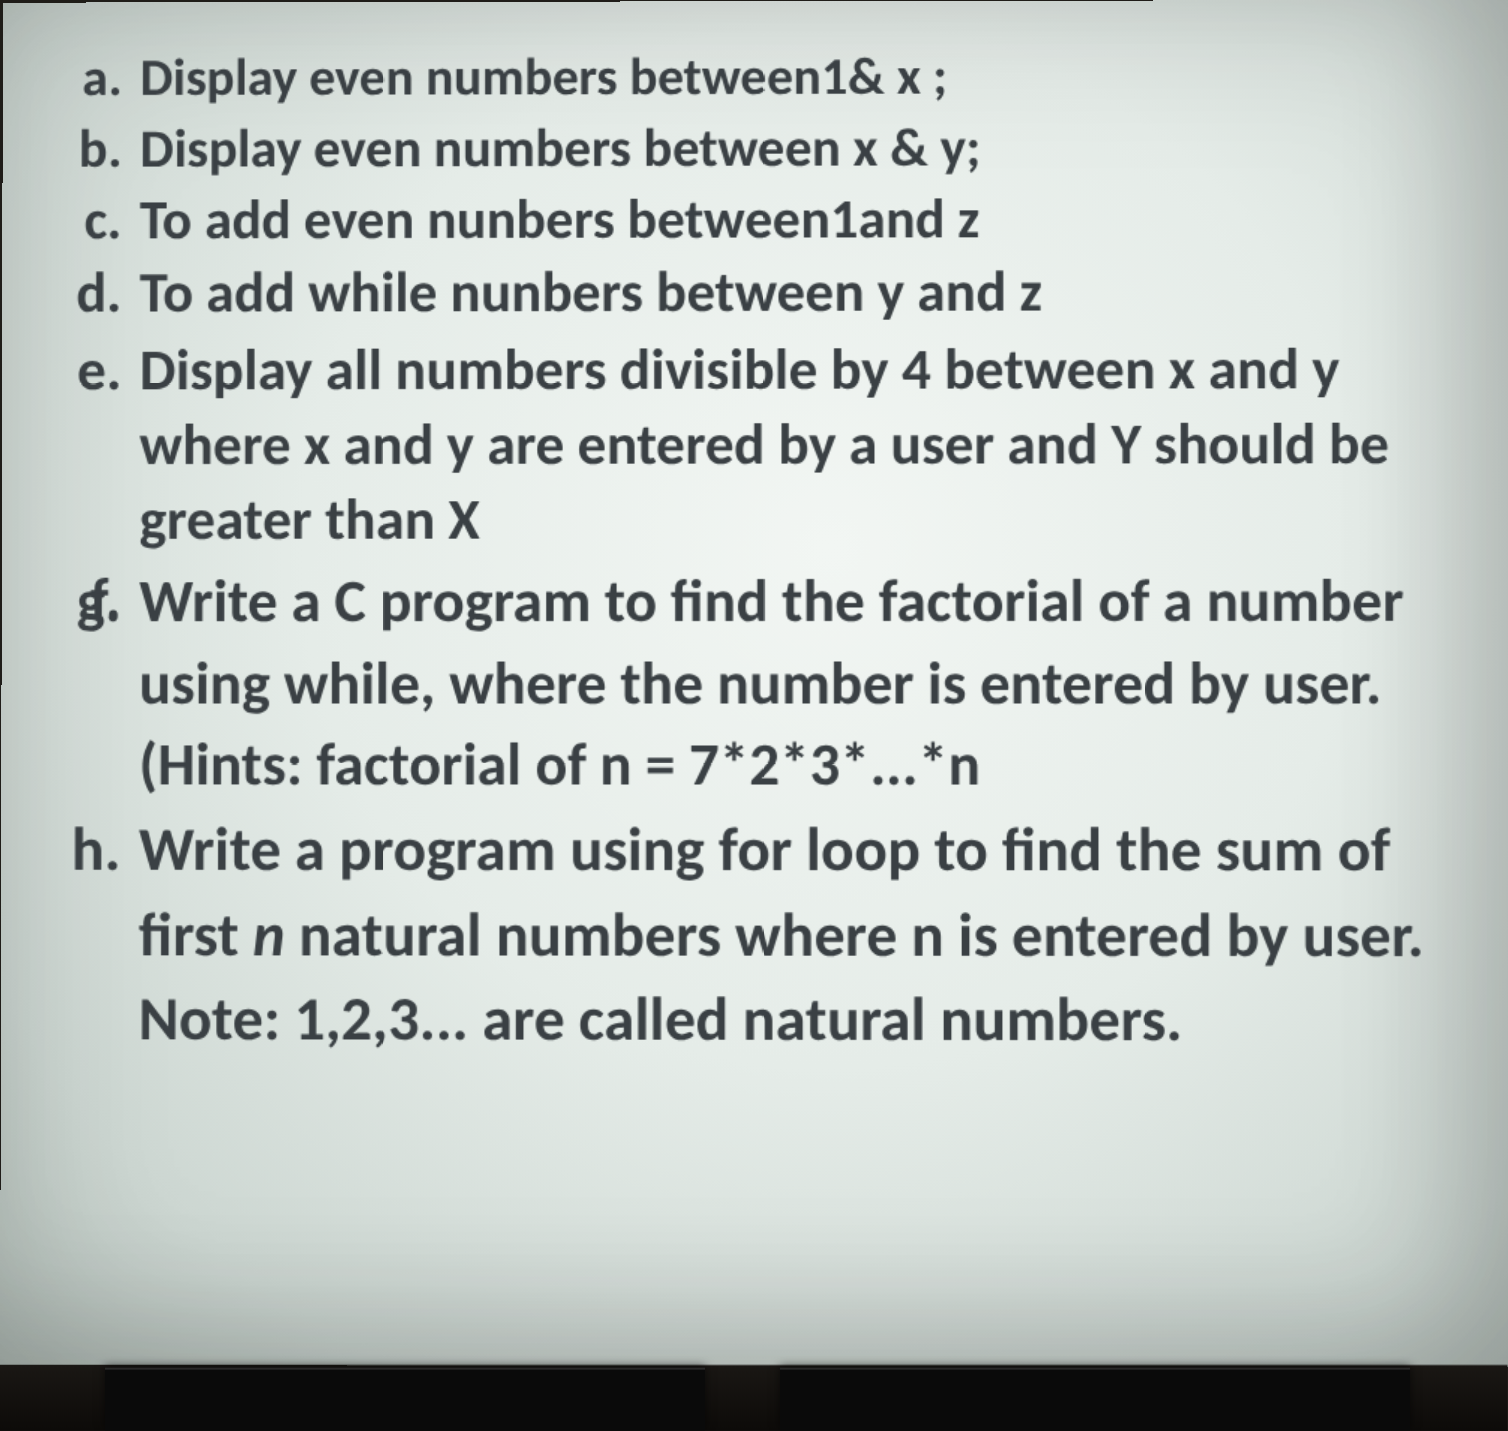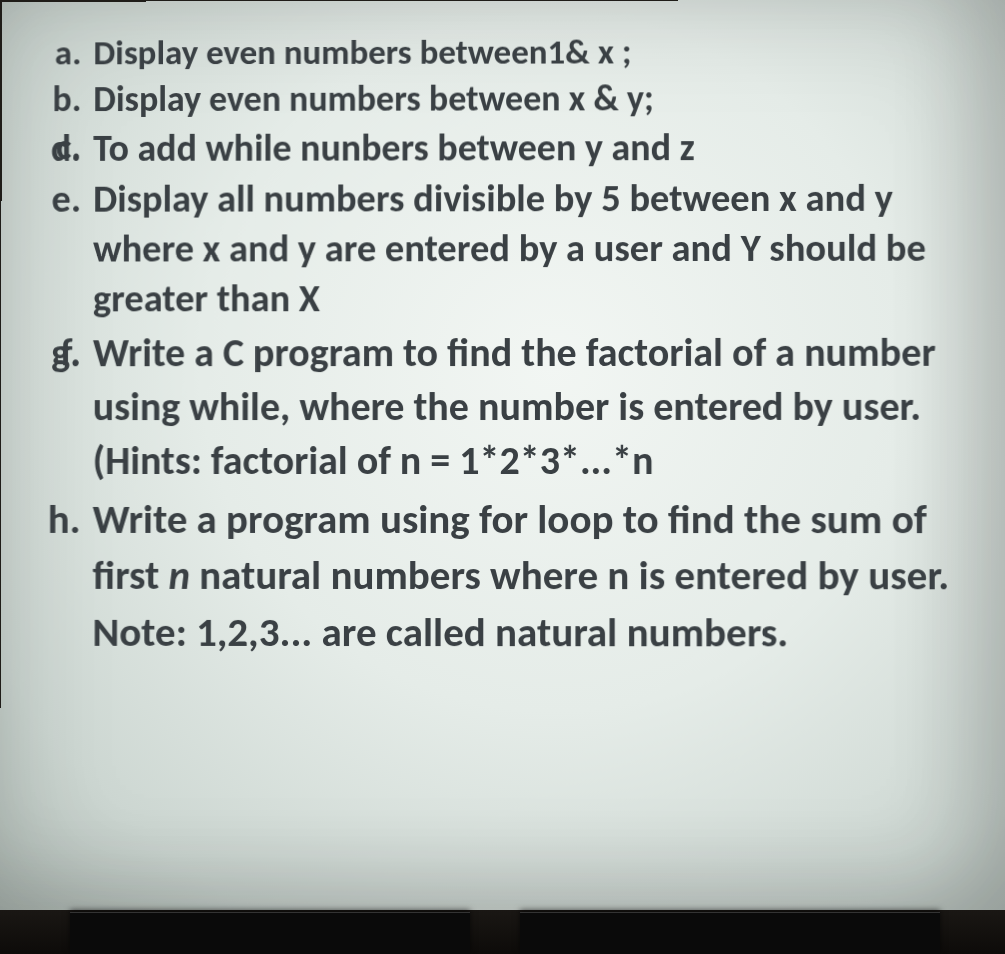"To add even nunbers between1and" span { html: none -> <span>To add even nunbers between1and z</span> }
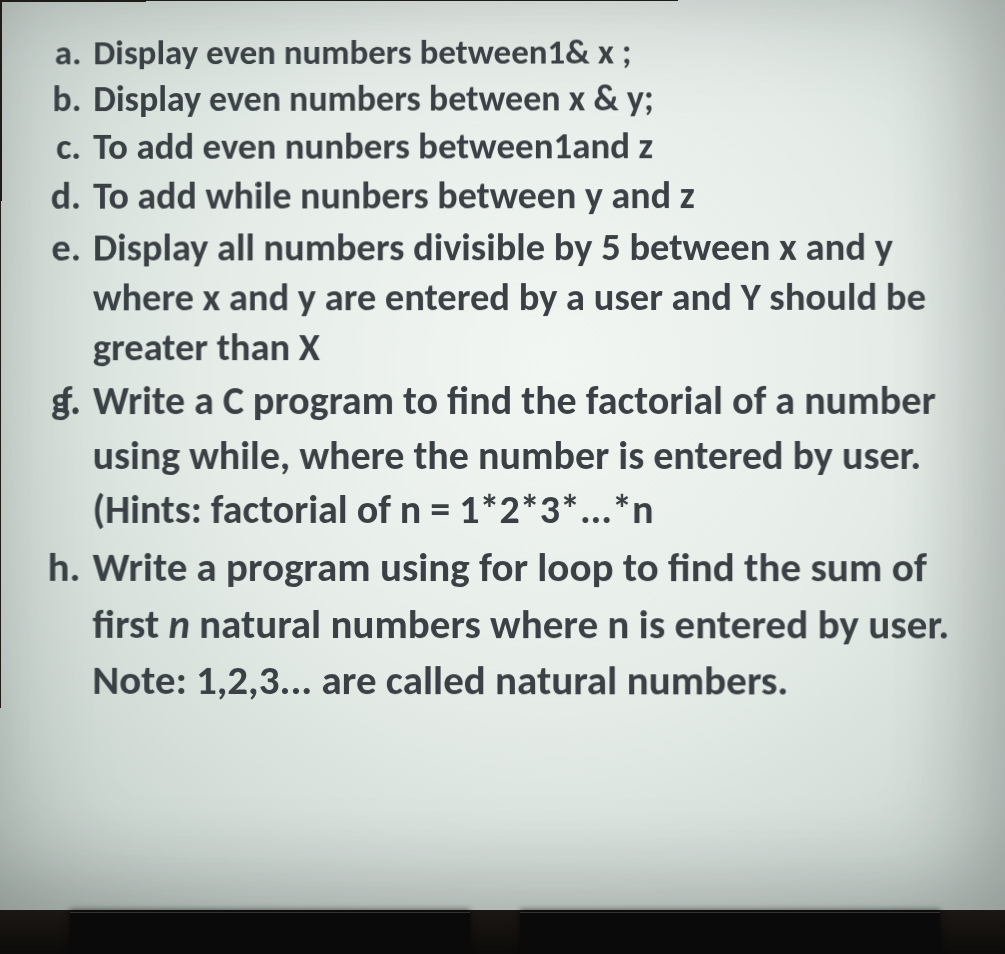"Display all numbers divisible by" span { text: 5 -> 4 }
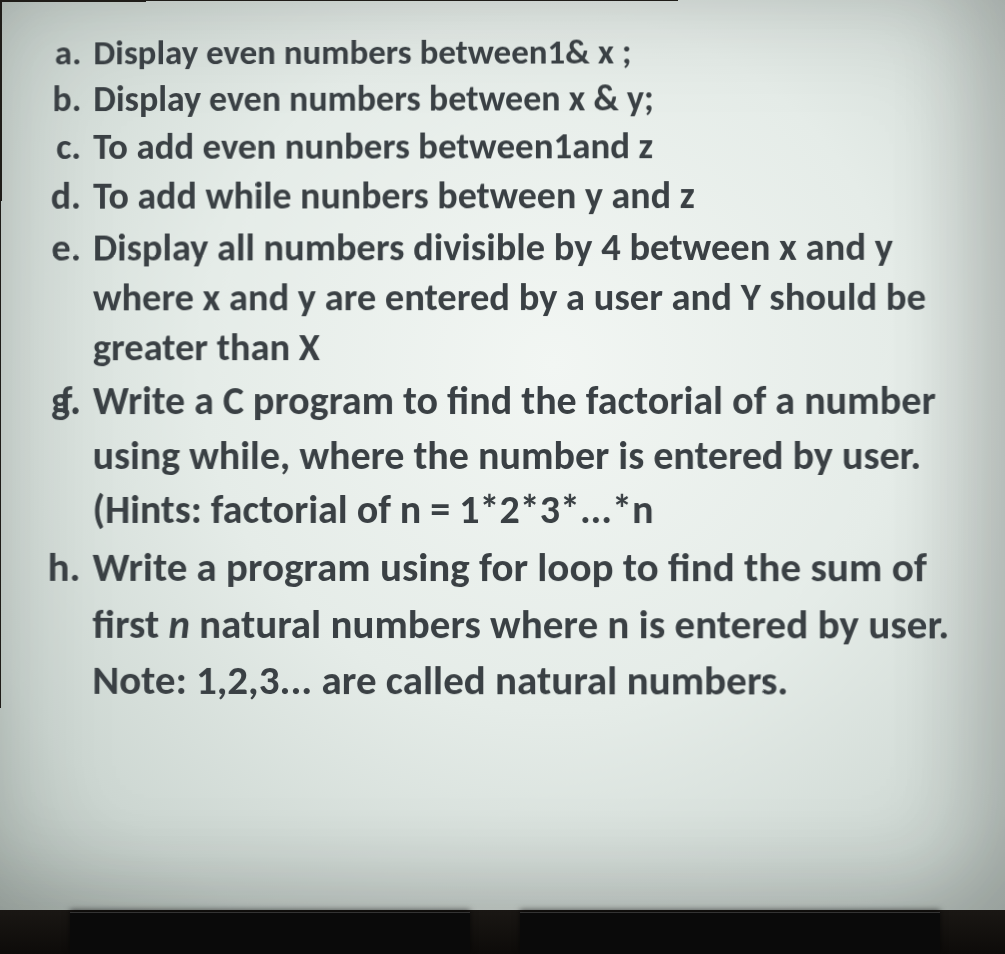"Write a C program to" span { text: 1 -> 7 }
